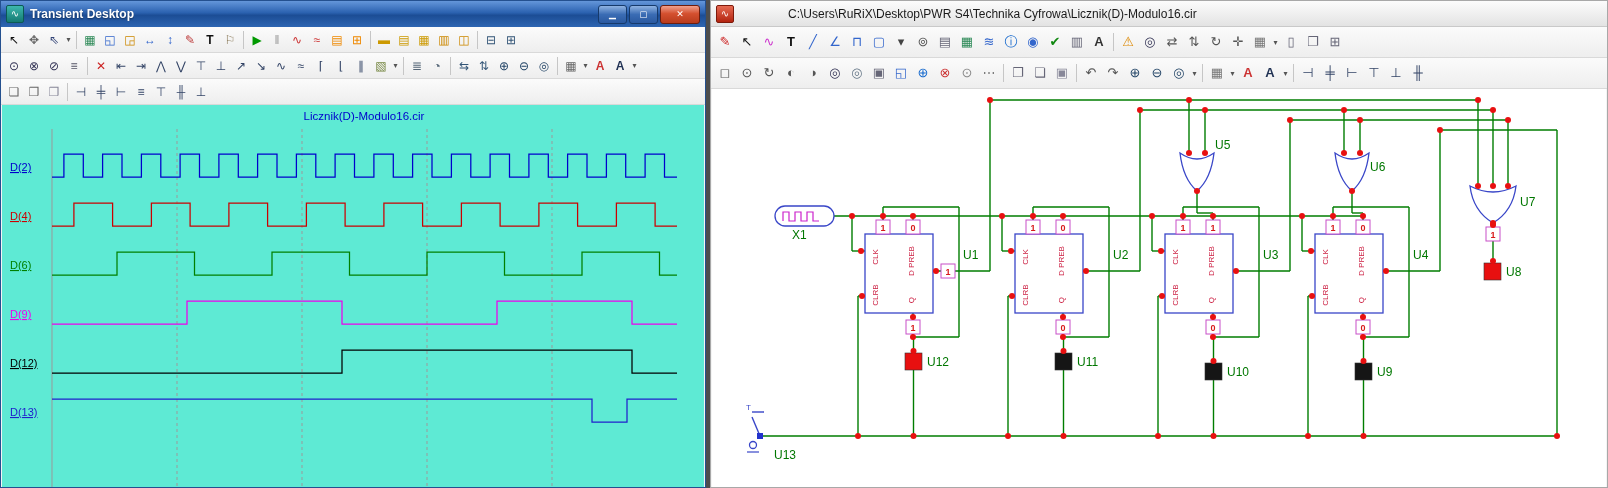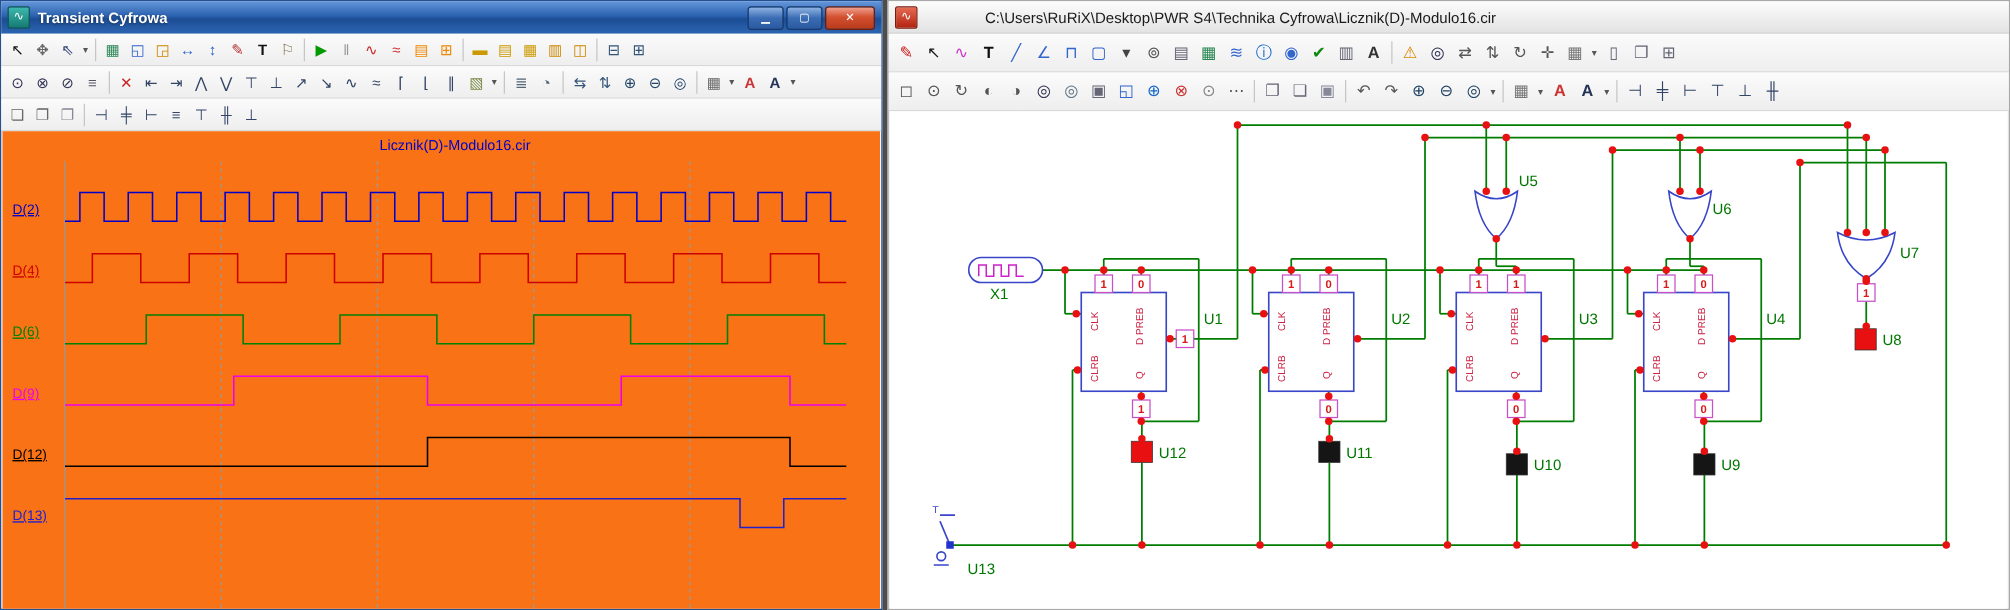"Transient Cyfrowa" span.title { text: Cyfrowa -> Desktop }
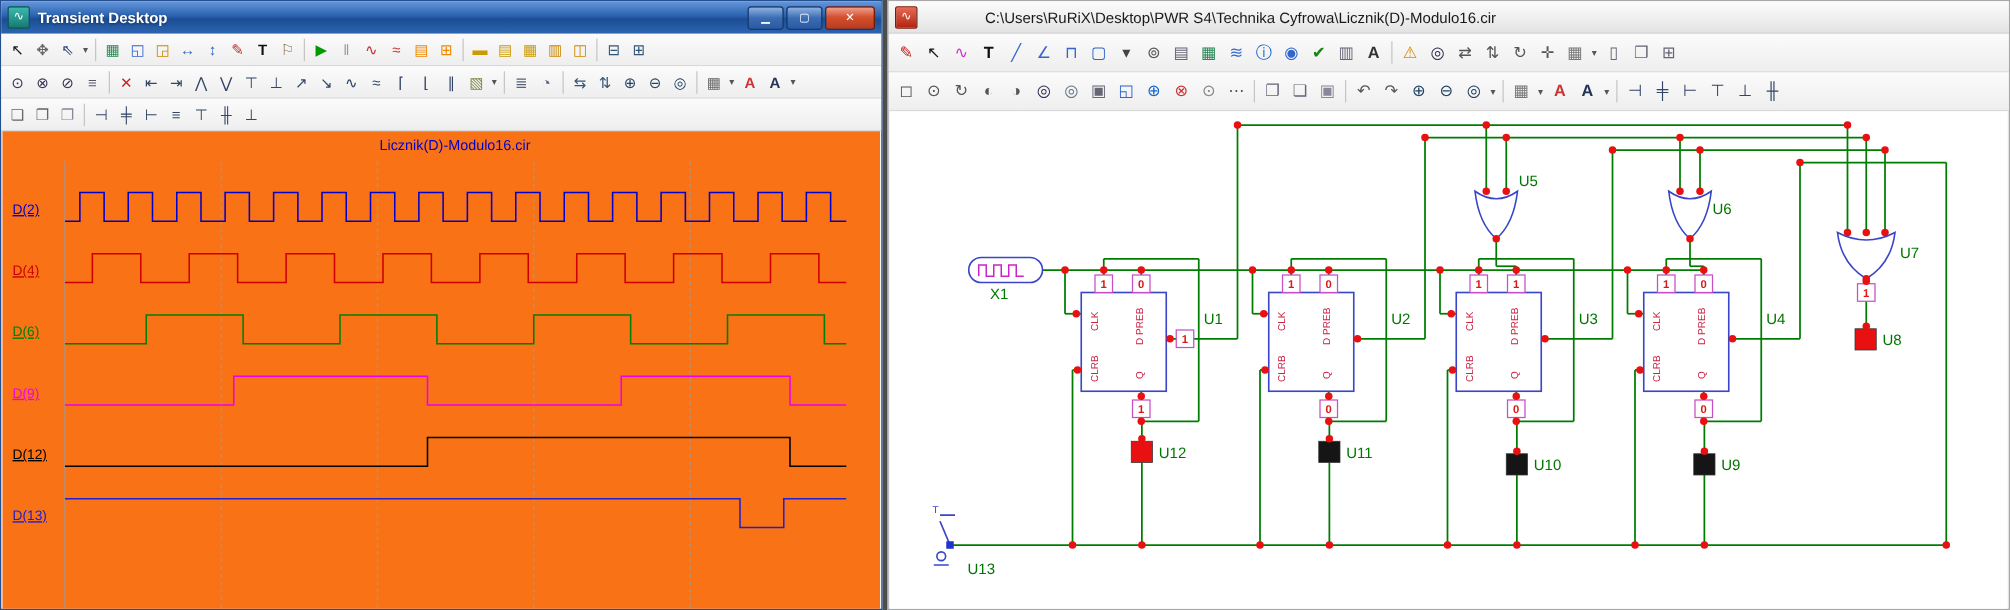"Licznik(D)-Modulo16.cir" .plot-area { background: #f97316 -> #5eead4 }
